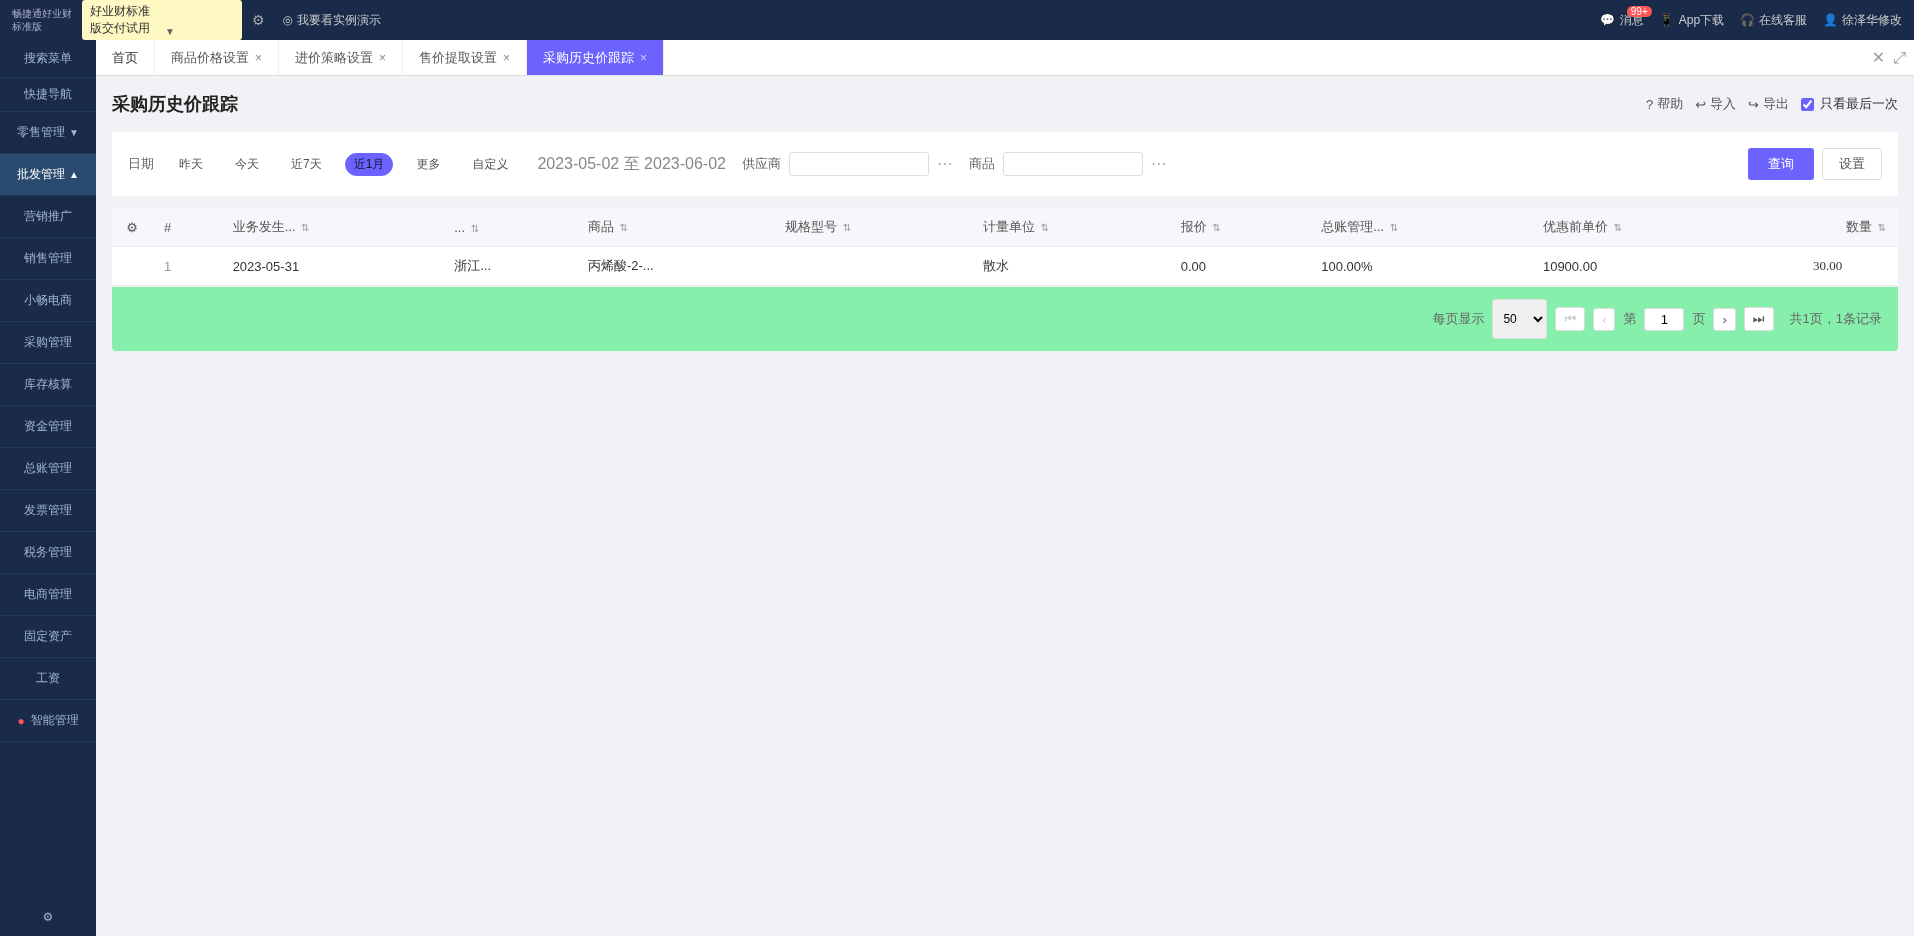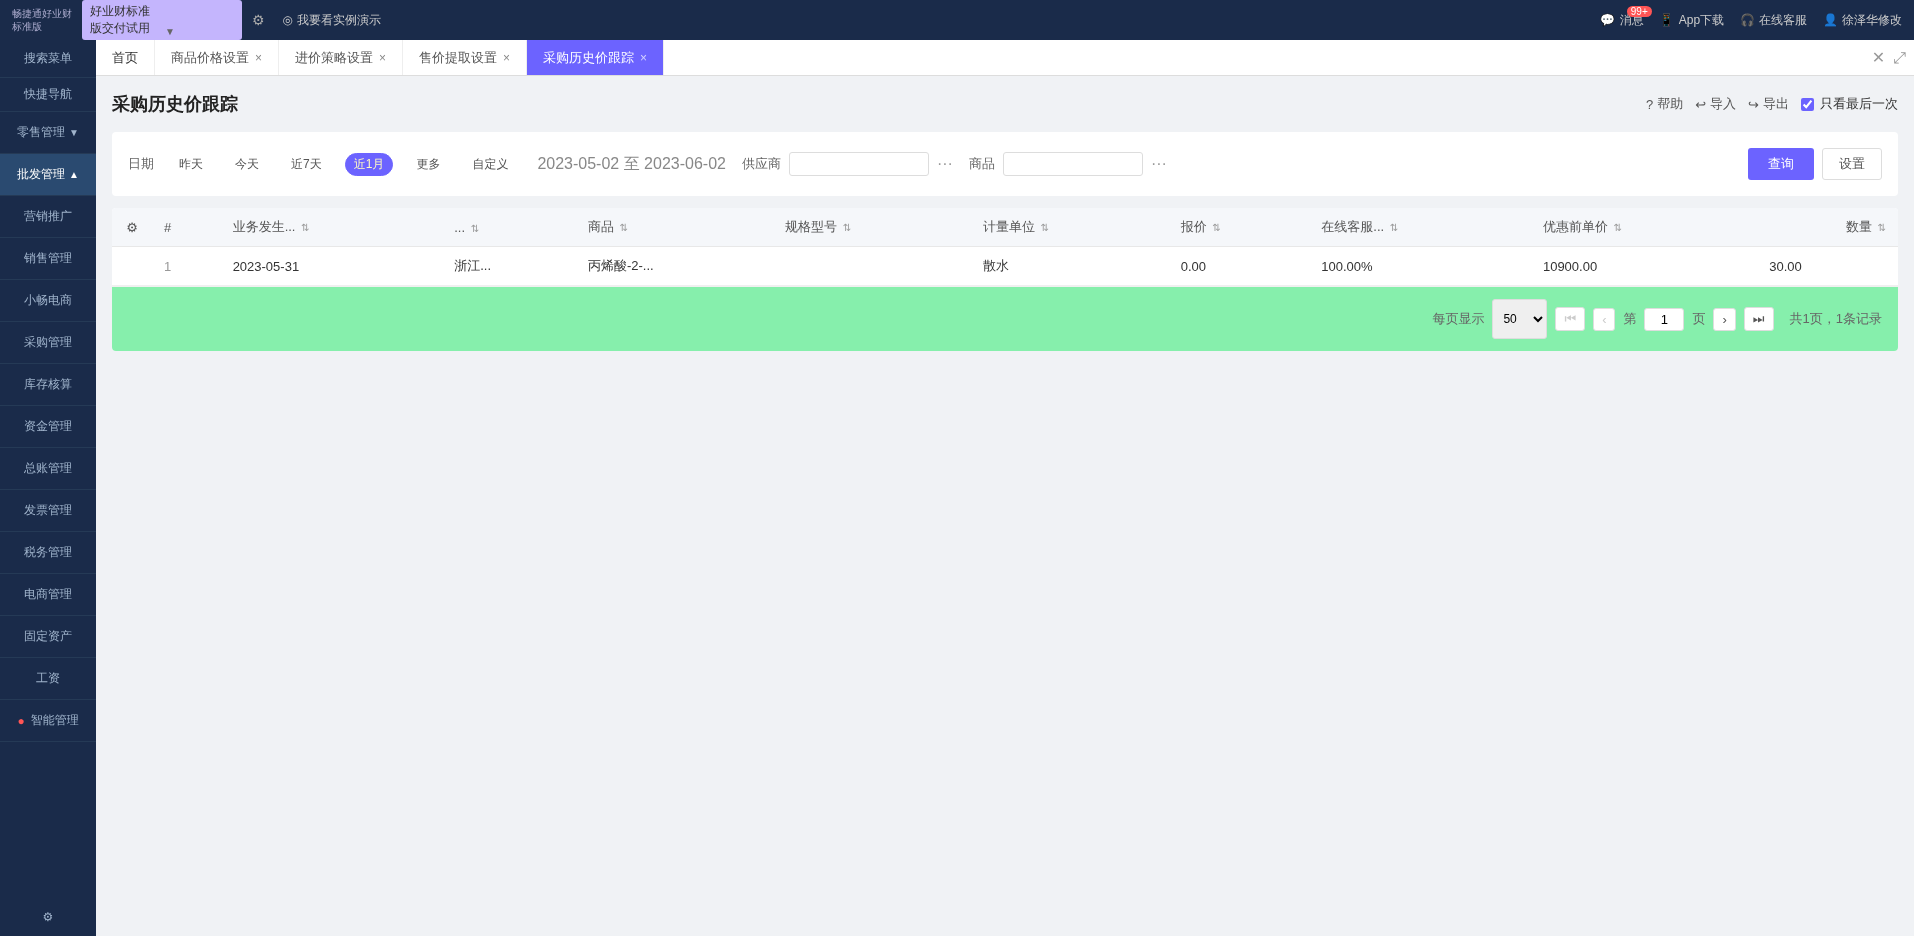"好业财标准版交付试用" .topbar-selector { background: #c4b5fd -> #fef9c3 }
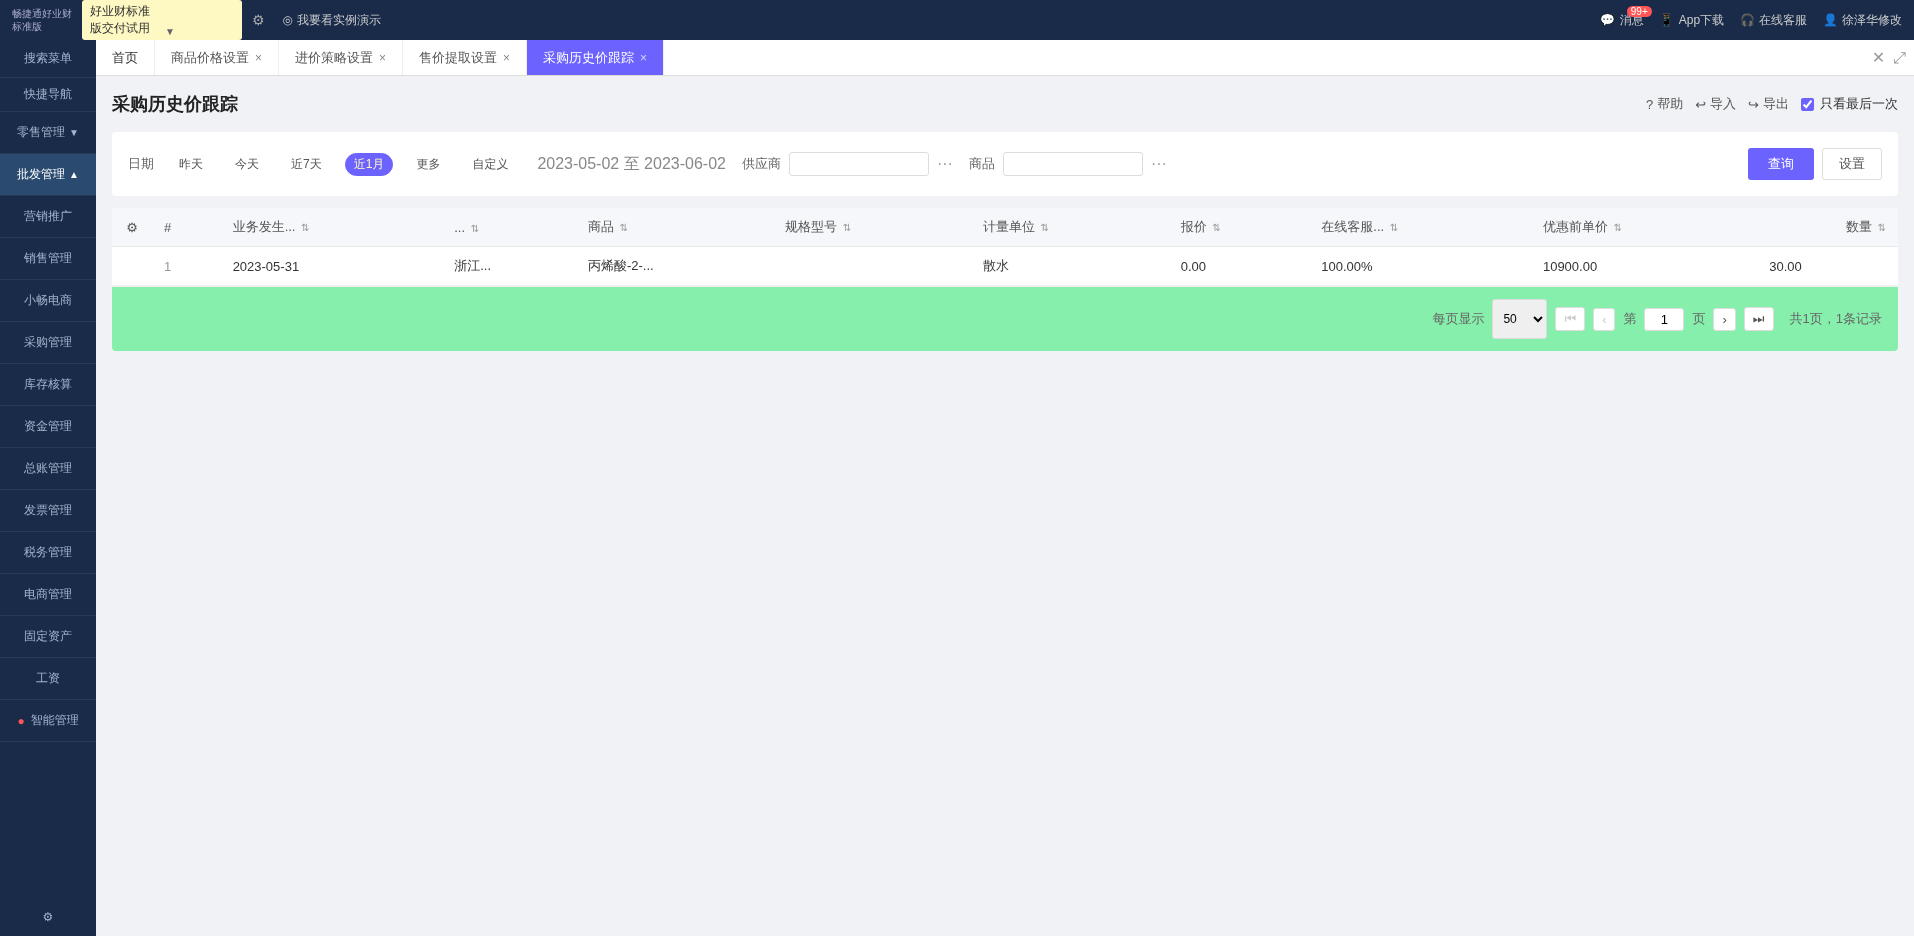"近1月" .date-btn.active { color: #fef9c3 -> #0f172a }
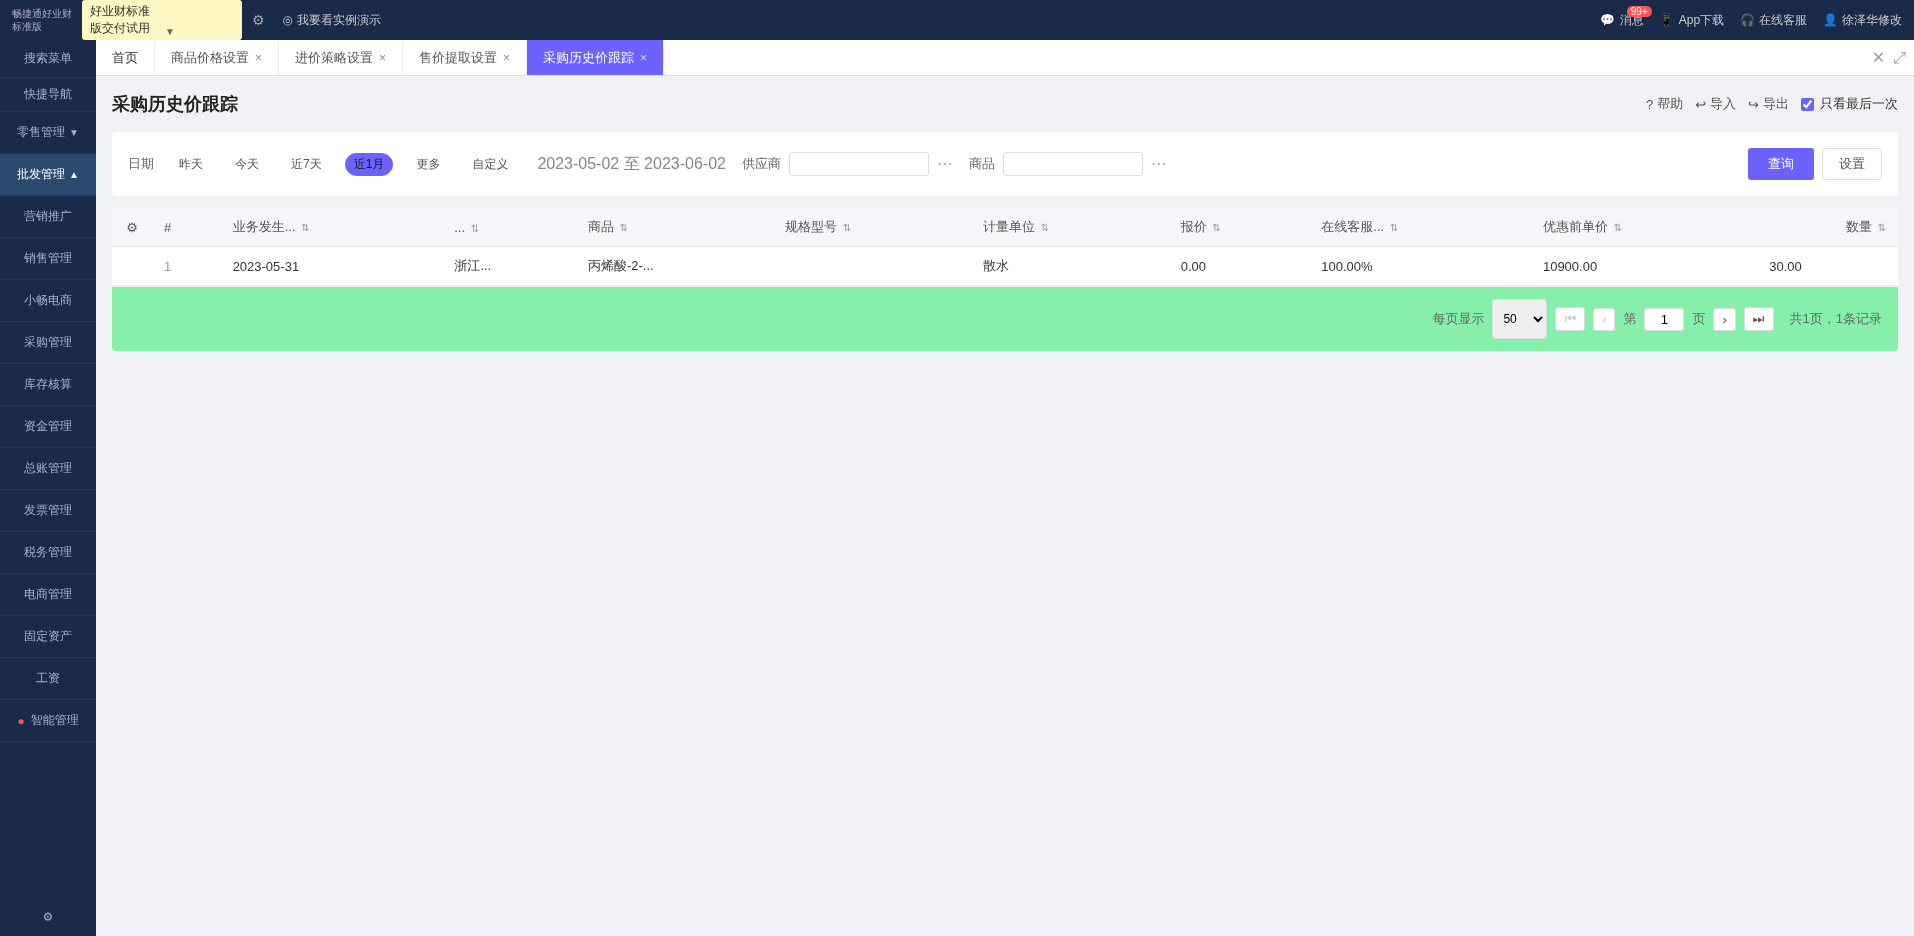"在线客服..." span { text: 在线客服 -> 总账管理 }
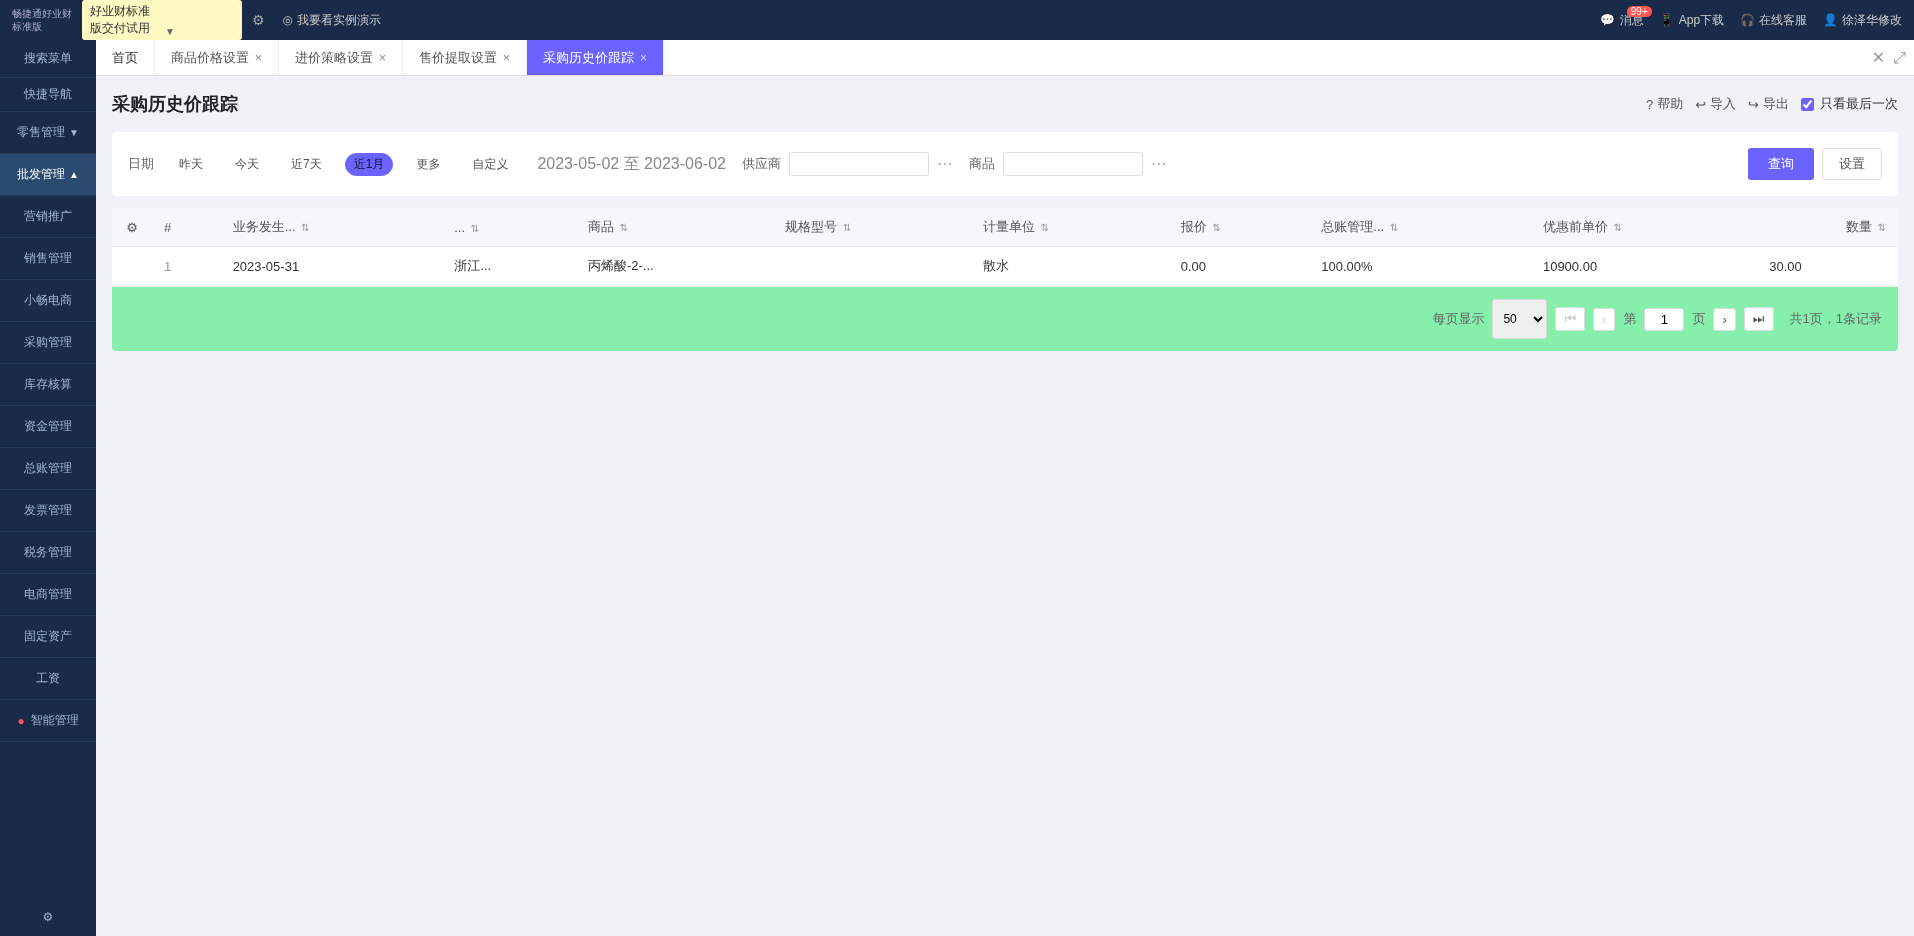"30.00" td { font-family: none -> Liberation Serif, serif; text-align: left -> center }
